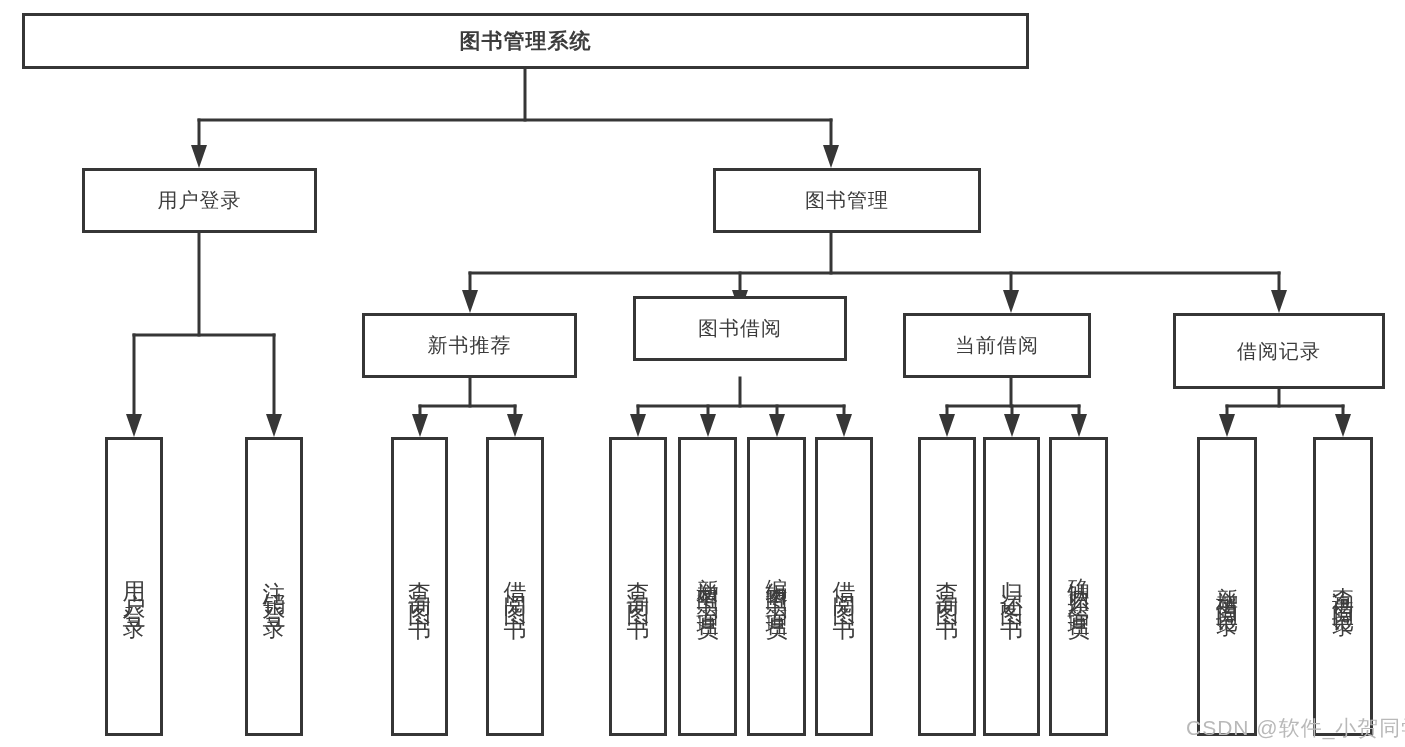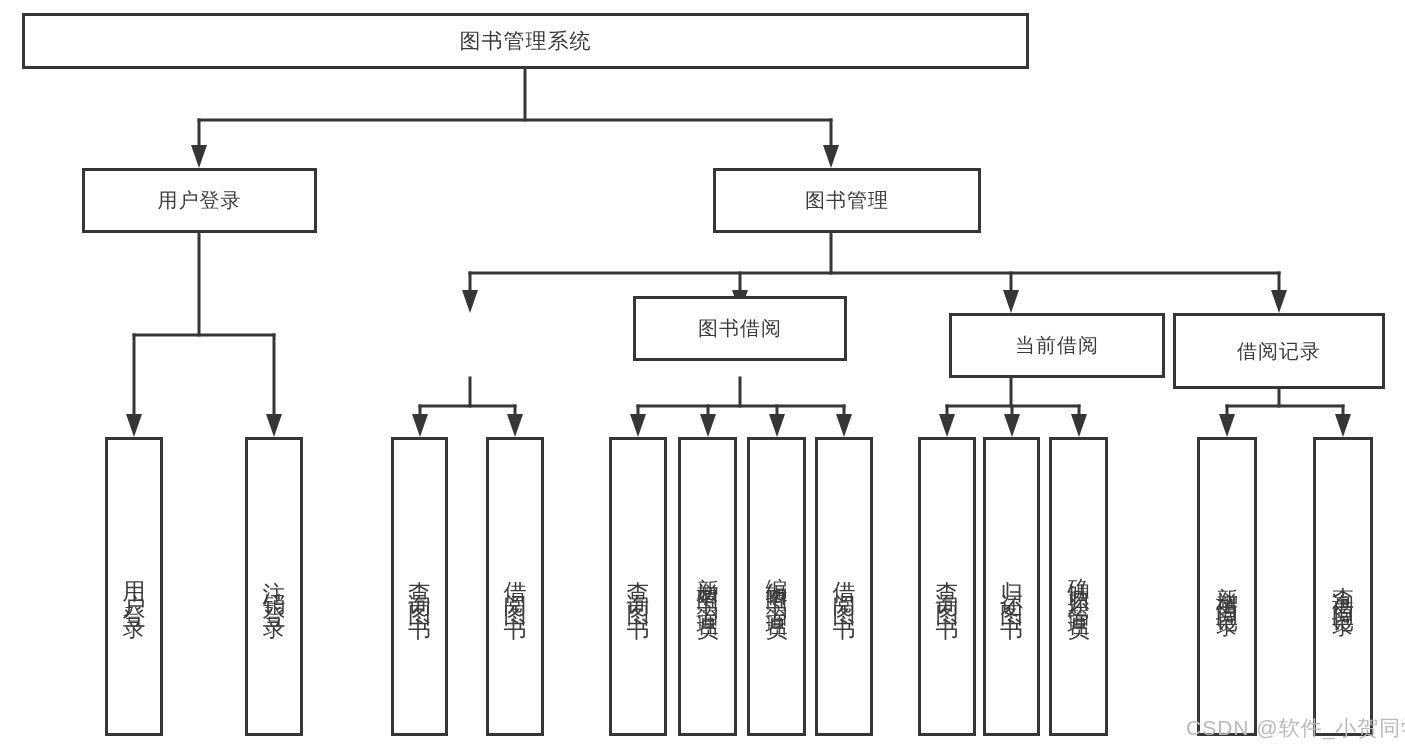"图书管理系统" .box.root { font-weight: none -> bold }
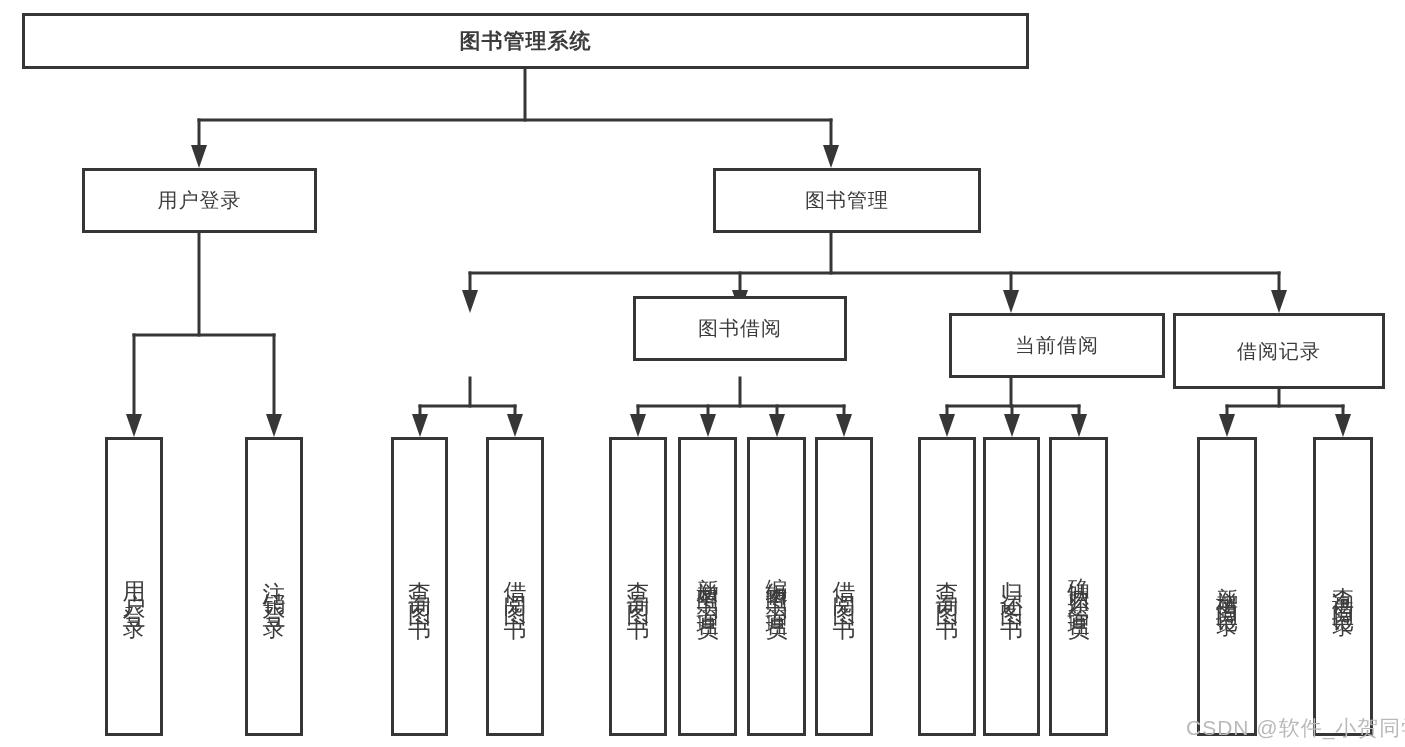"新书推荐" div.box { html: none -> <div>新书推荐</div> }
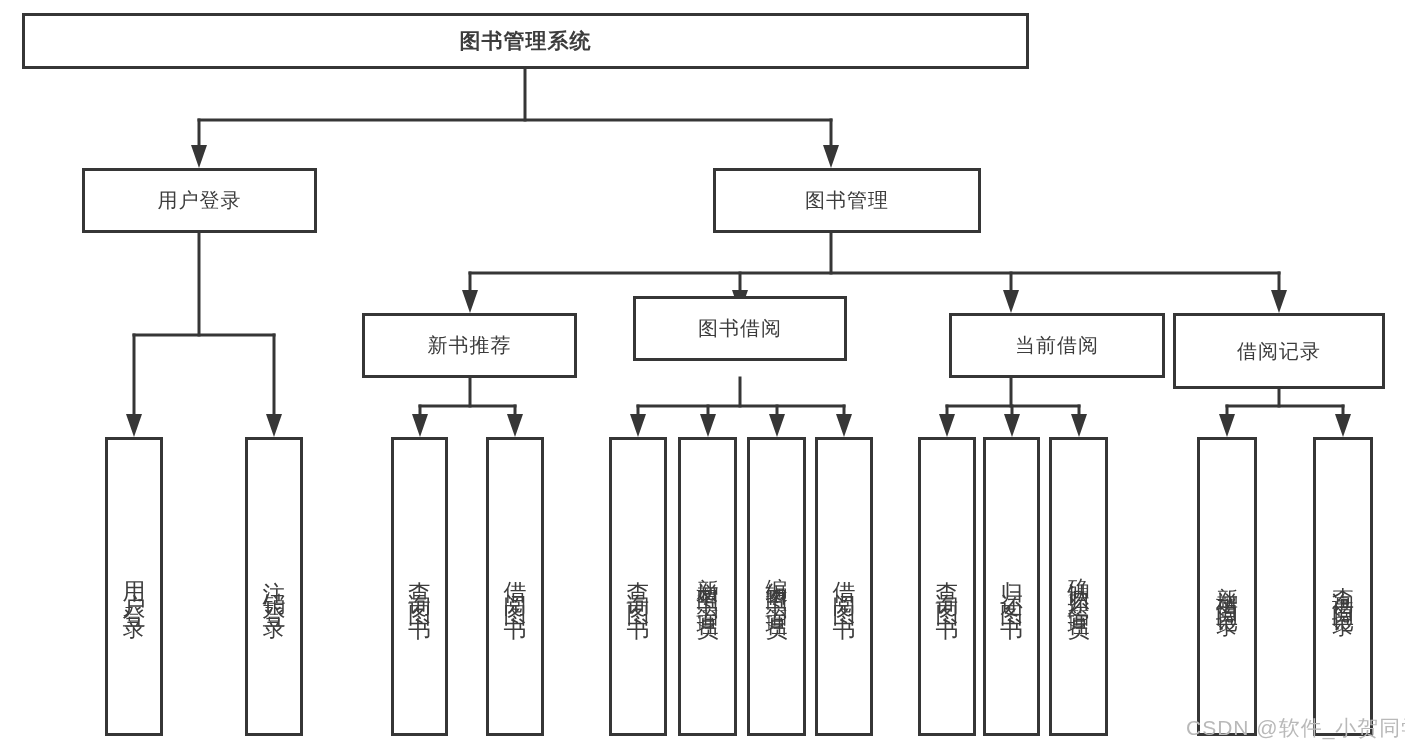"当前借阅" div.box { left: 949px -> 903px; width: 216px -> 188px }
